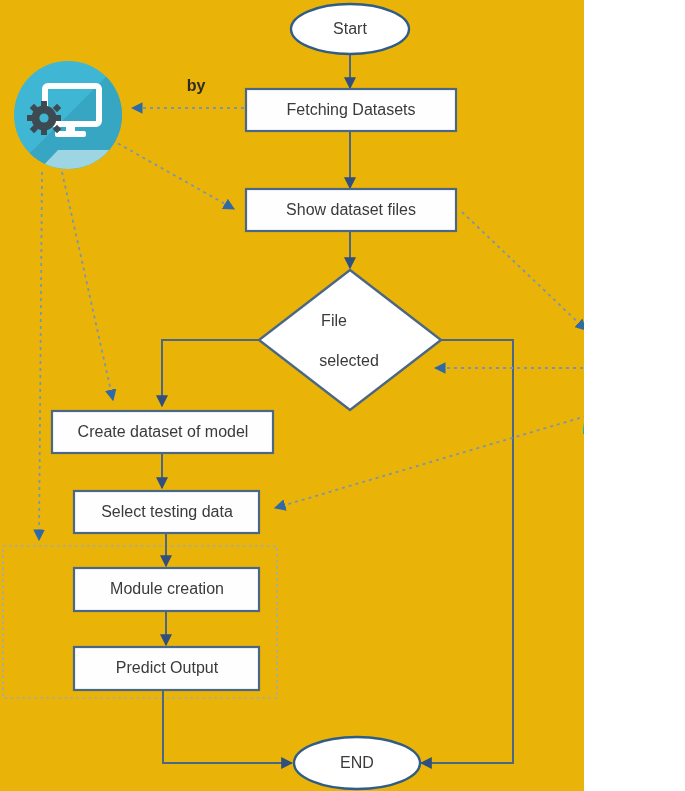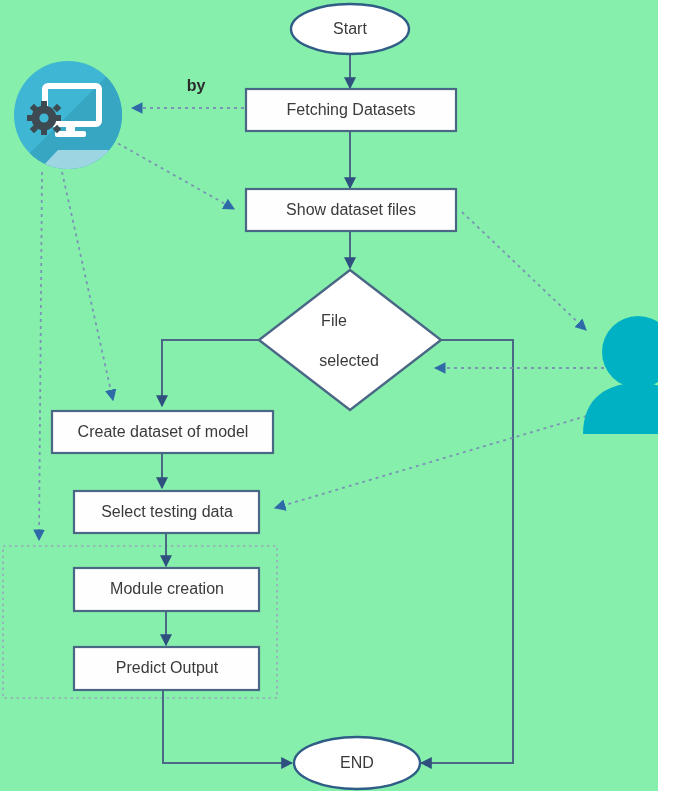"Start" #canvas { background: #86efac -> #eab308; width: 658px -> 584px }
